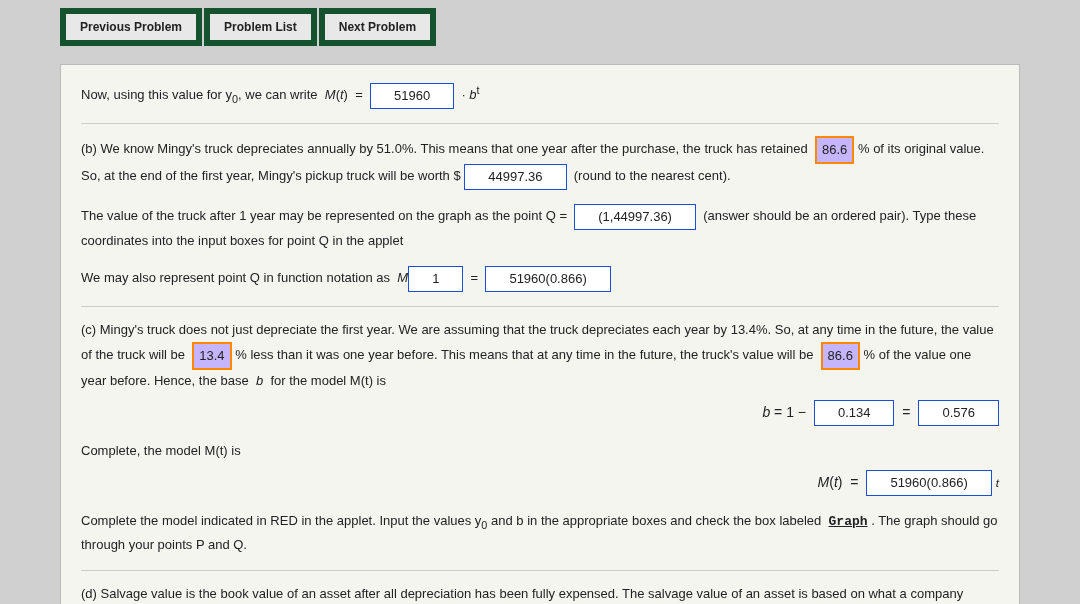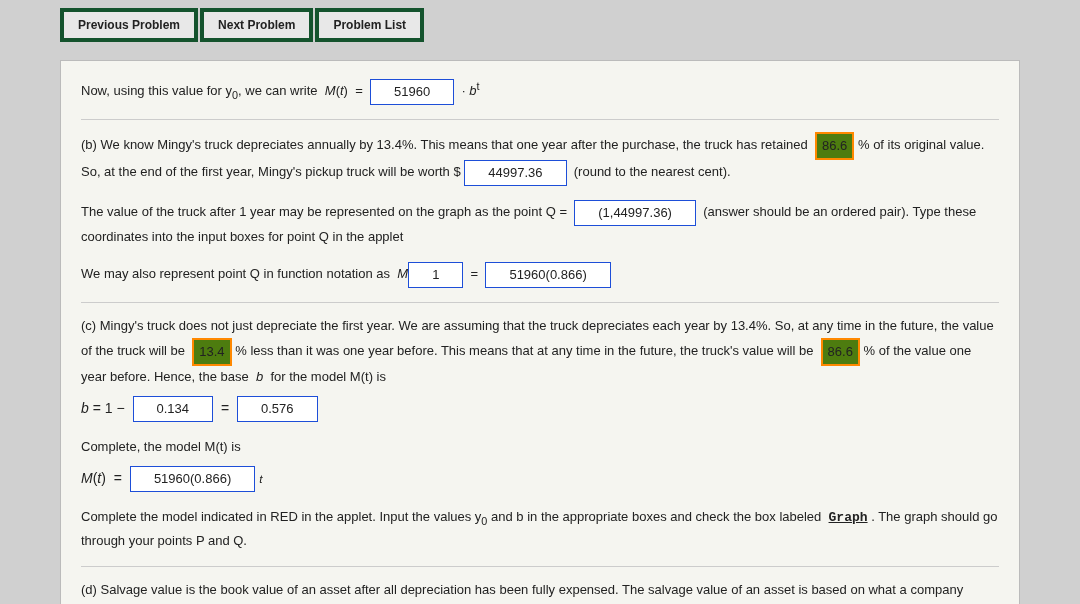"Previous Problem" .top-bar button { border: 4px solid #14532d -> 6px solid #14532d }
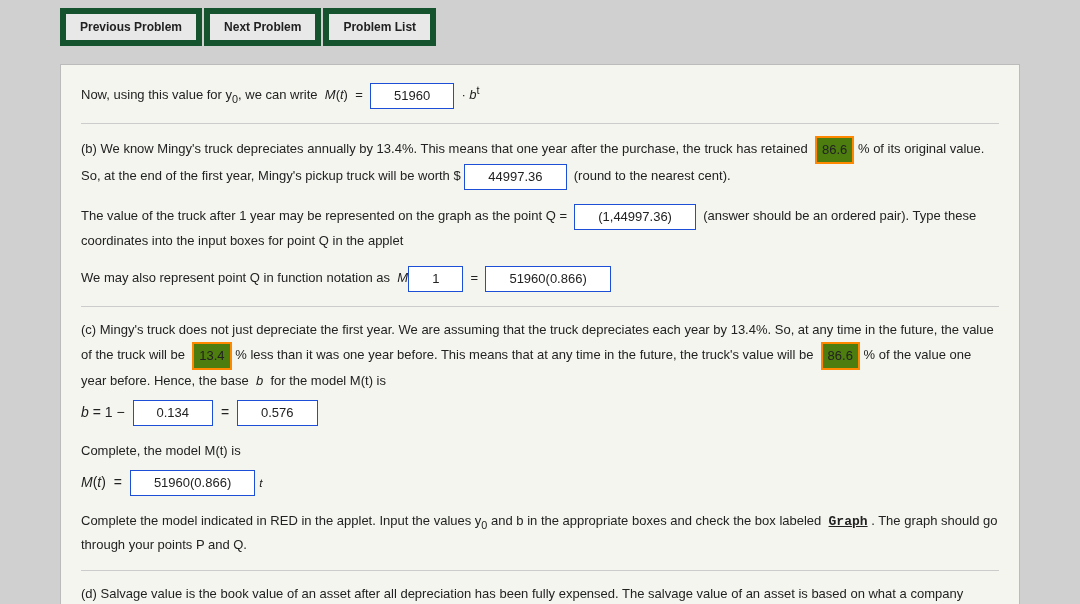"Next Problem" button { order: before "Problem List" -> after "Problem List" }
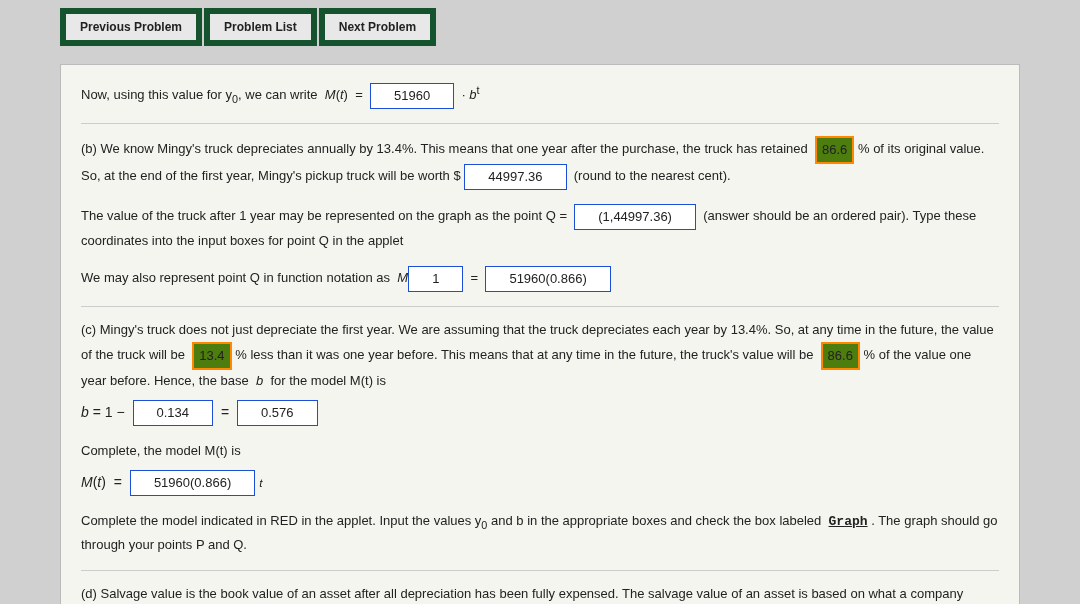"(b) We know Mingy's truck" span { text: 13.4% -> 51.0% }
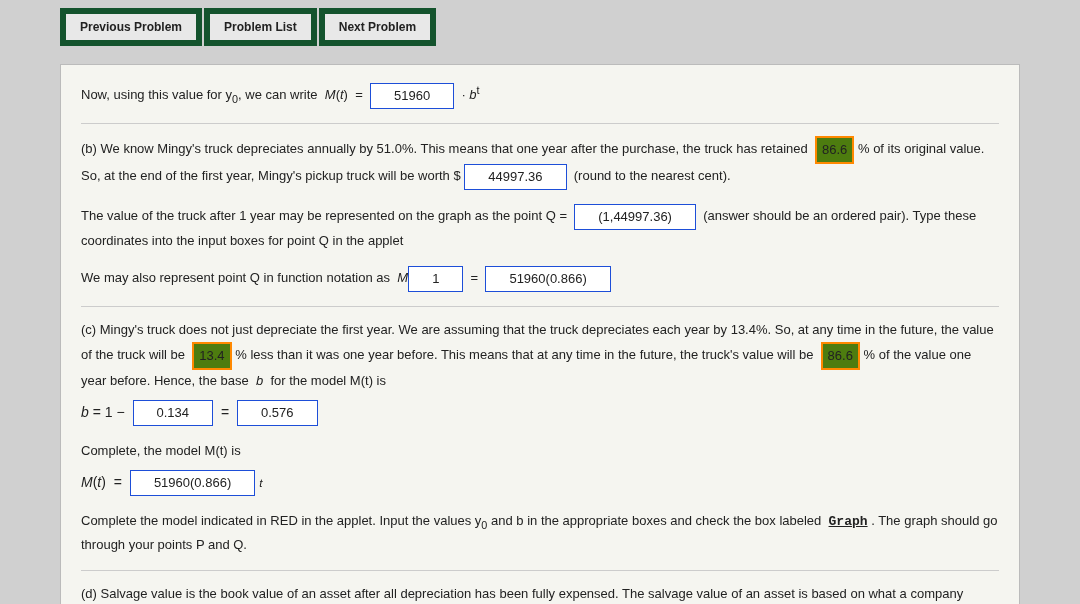"86.6" .inline-box-highlight { background: #4d7c0f -> #c4b5fd }
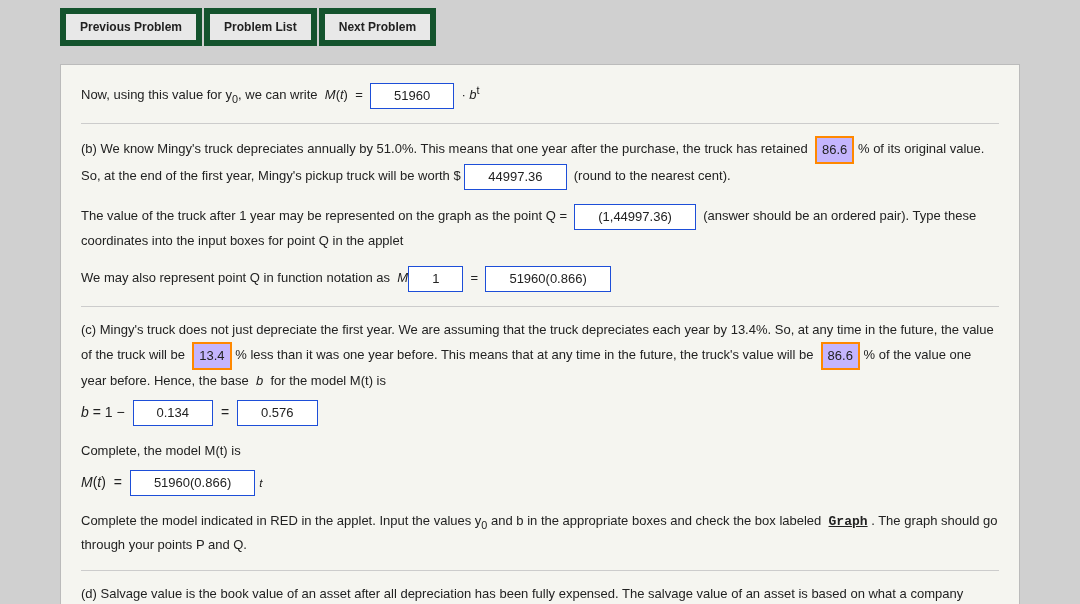"b = 1 −" .math-block { text-align: left -> right }
